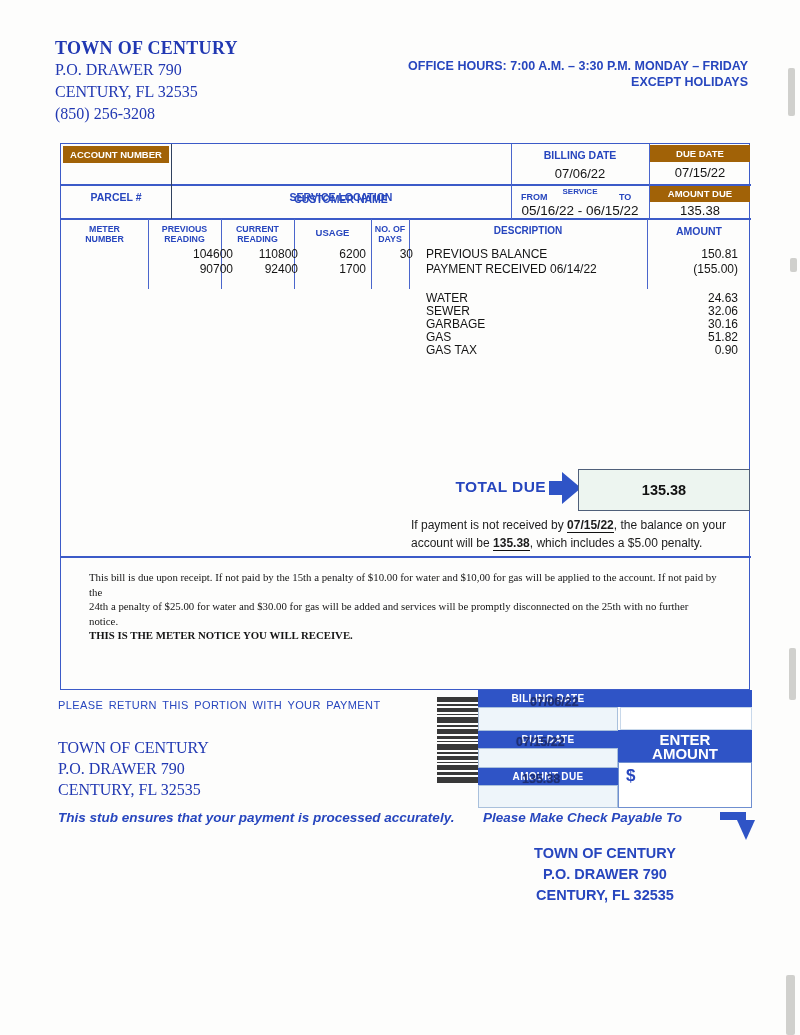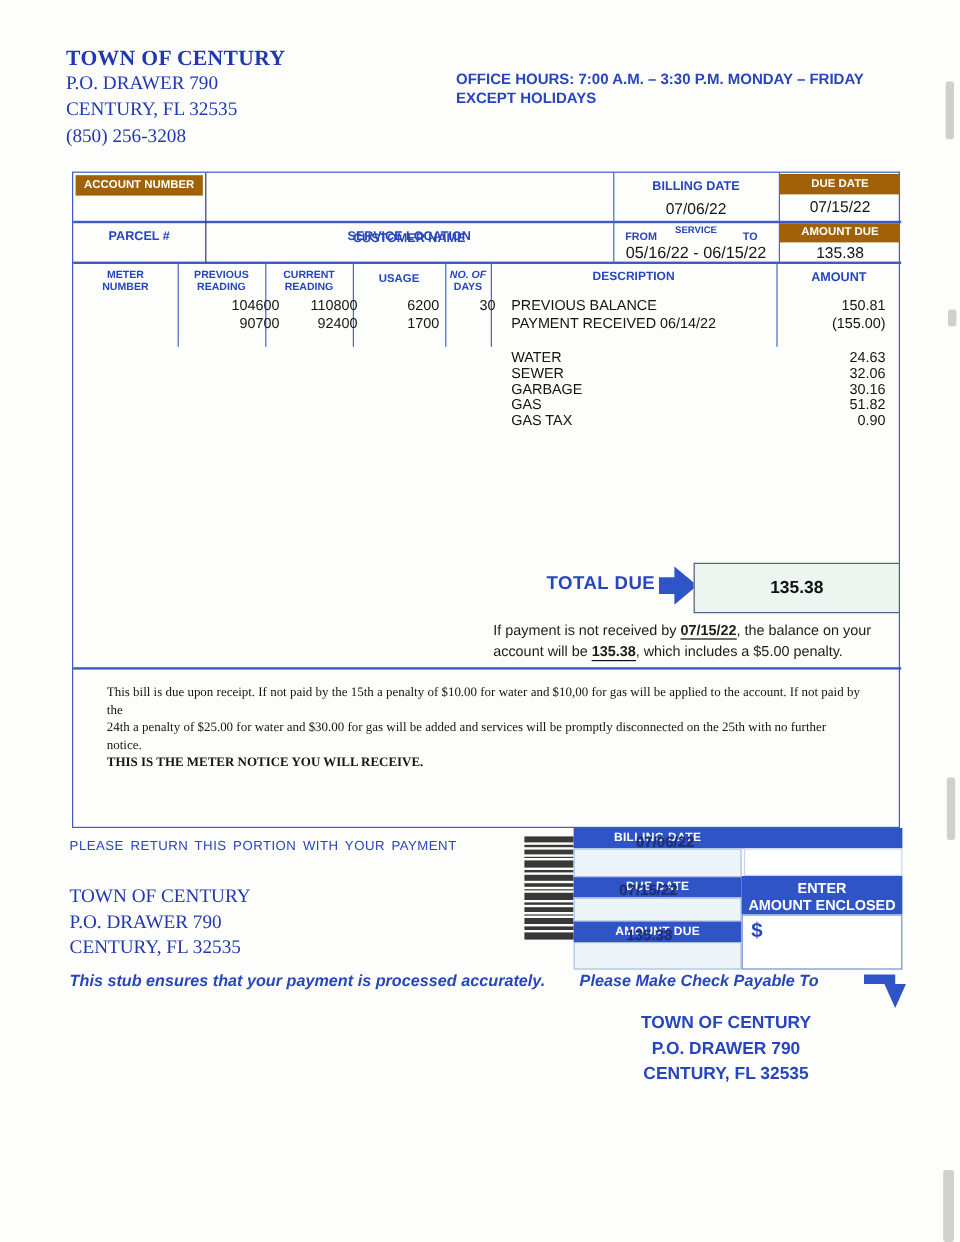"OFFICE HOURS: 7:00 A.M. –" .office-hours { text-align: left -> right }
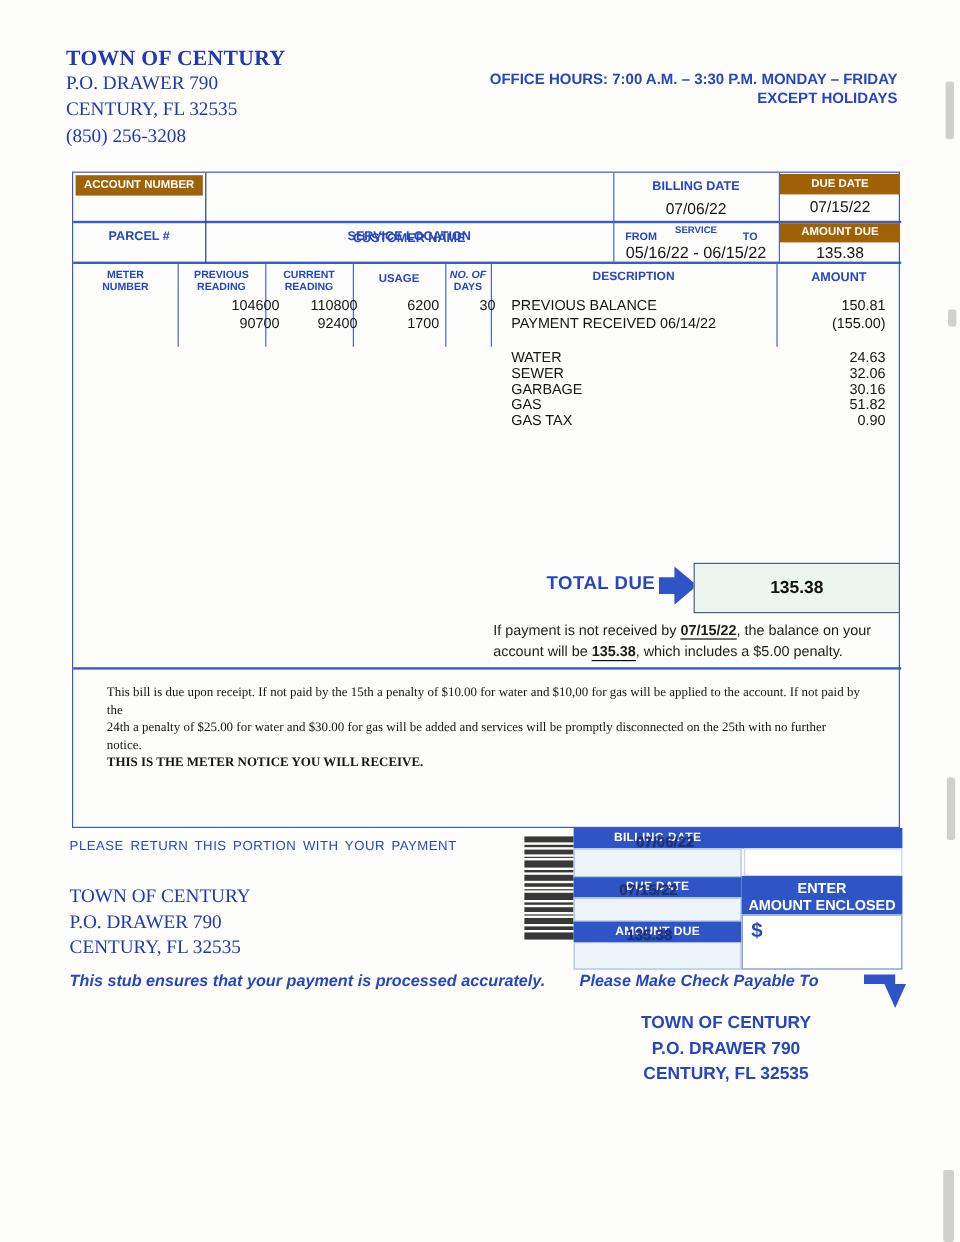"NO. OF" span { font-style: italic -> none }
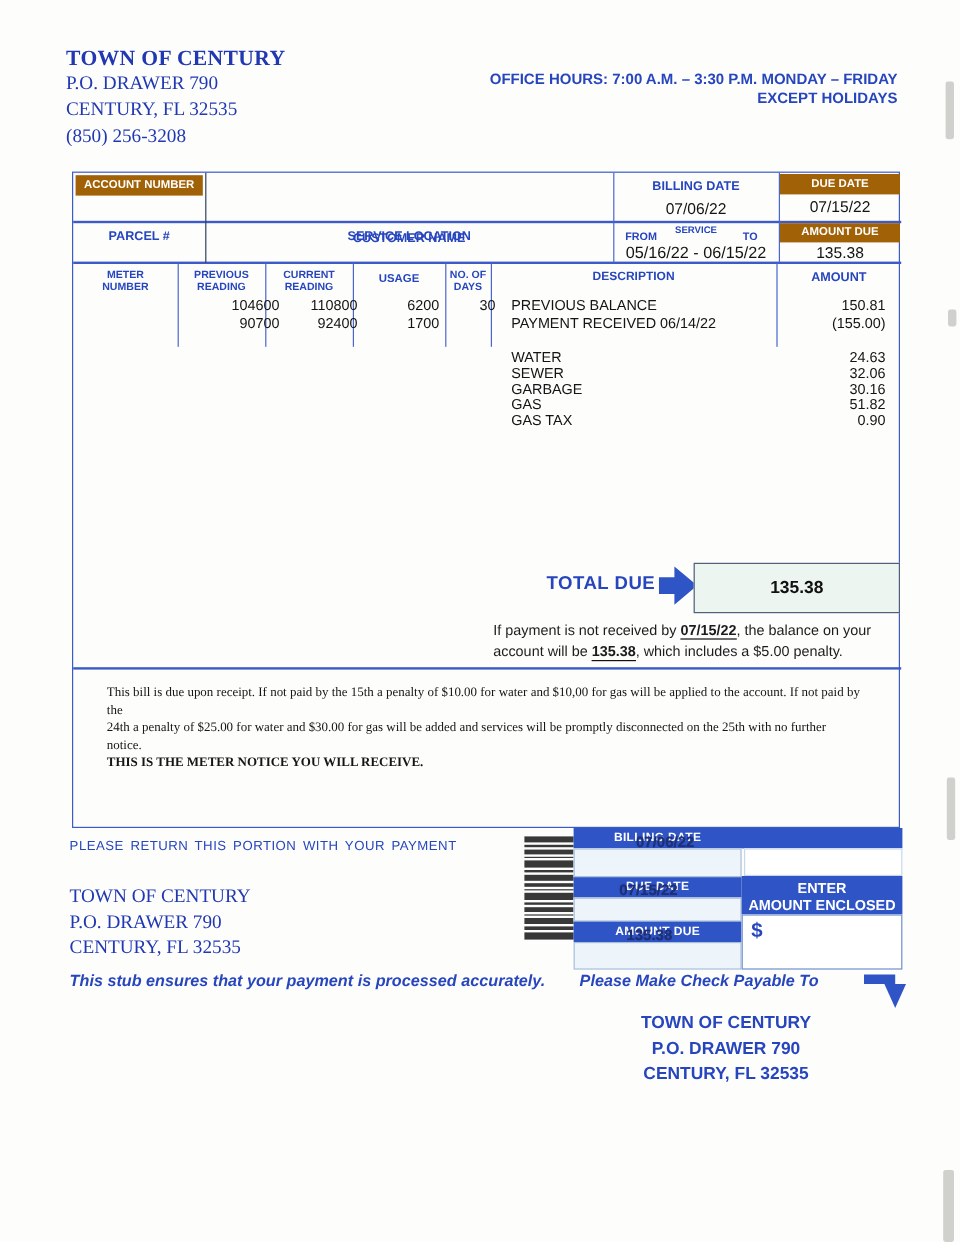"ENTER" .enter-bar { font-size: 12px -> 15px }
